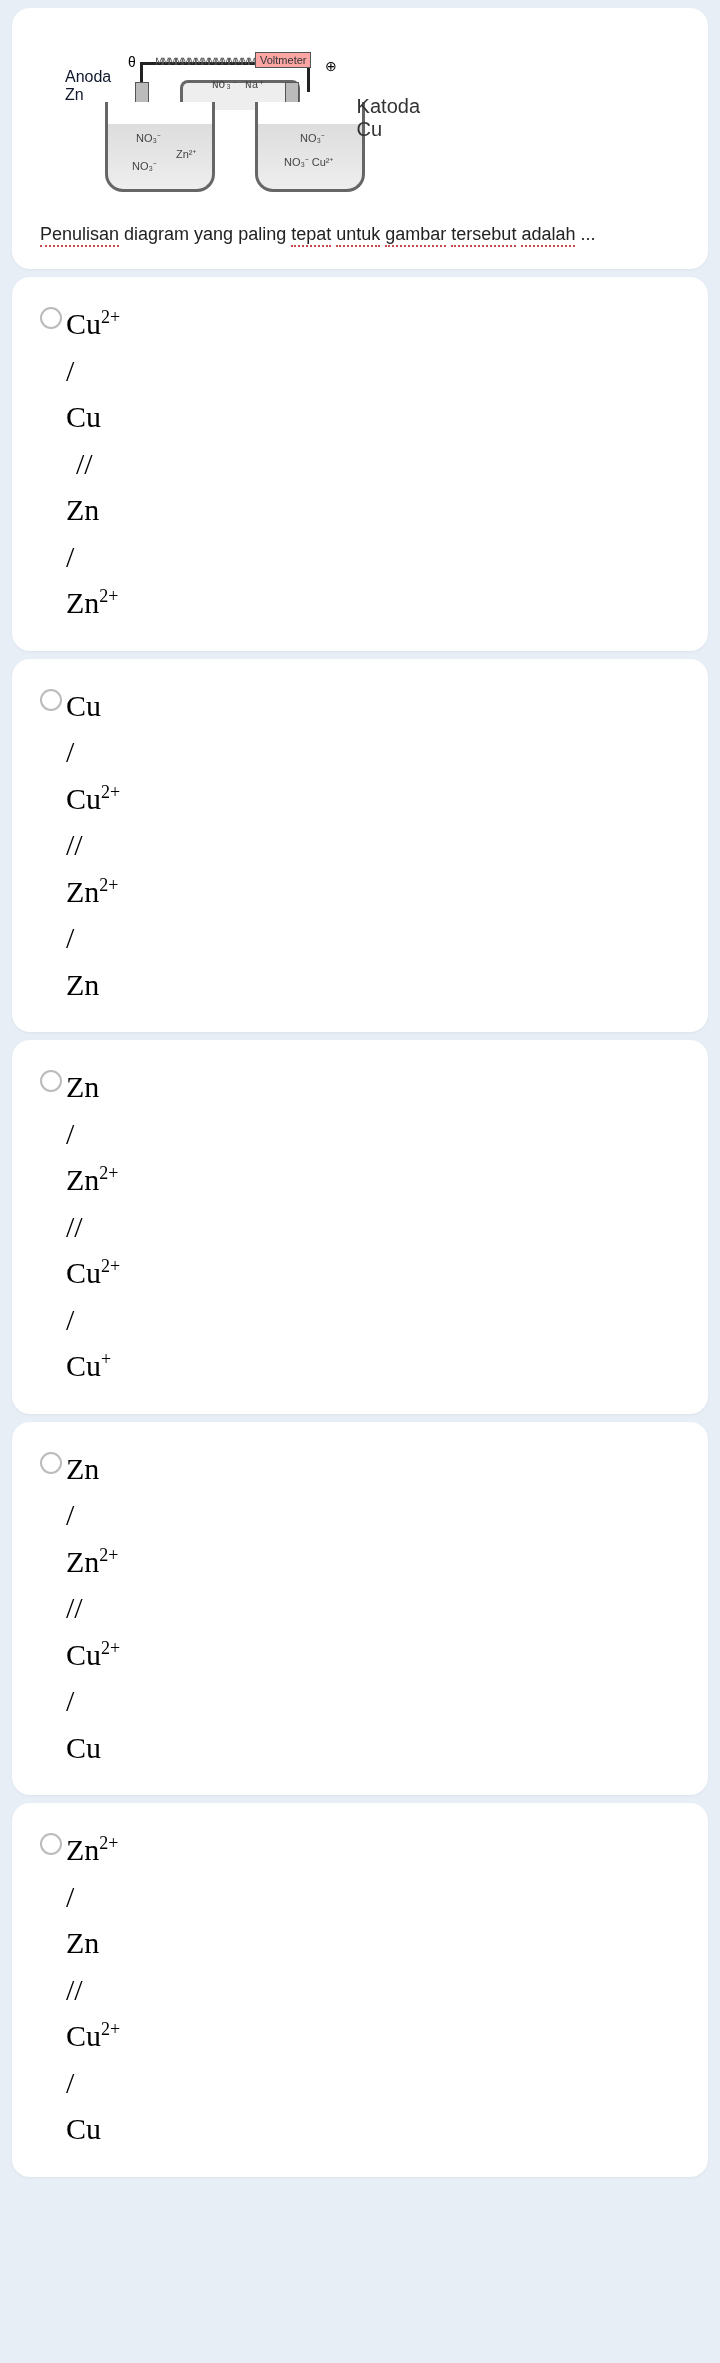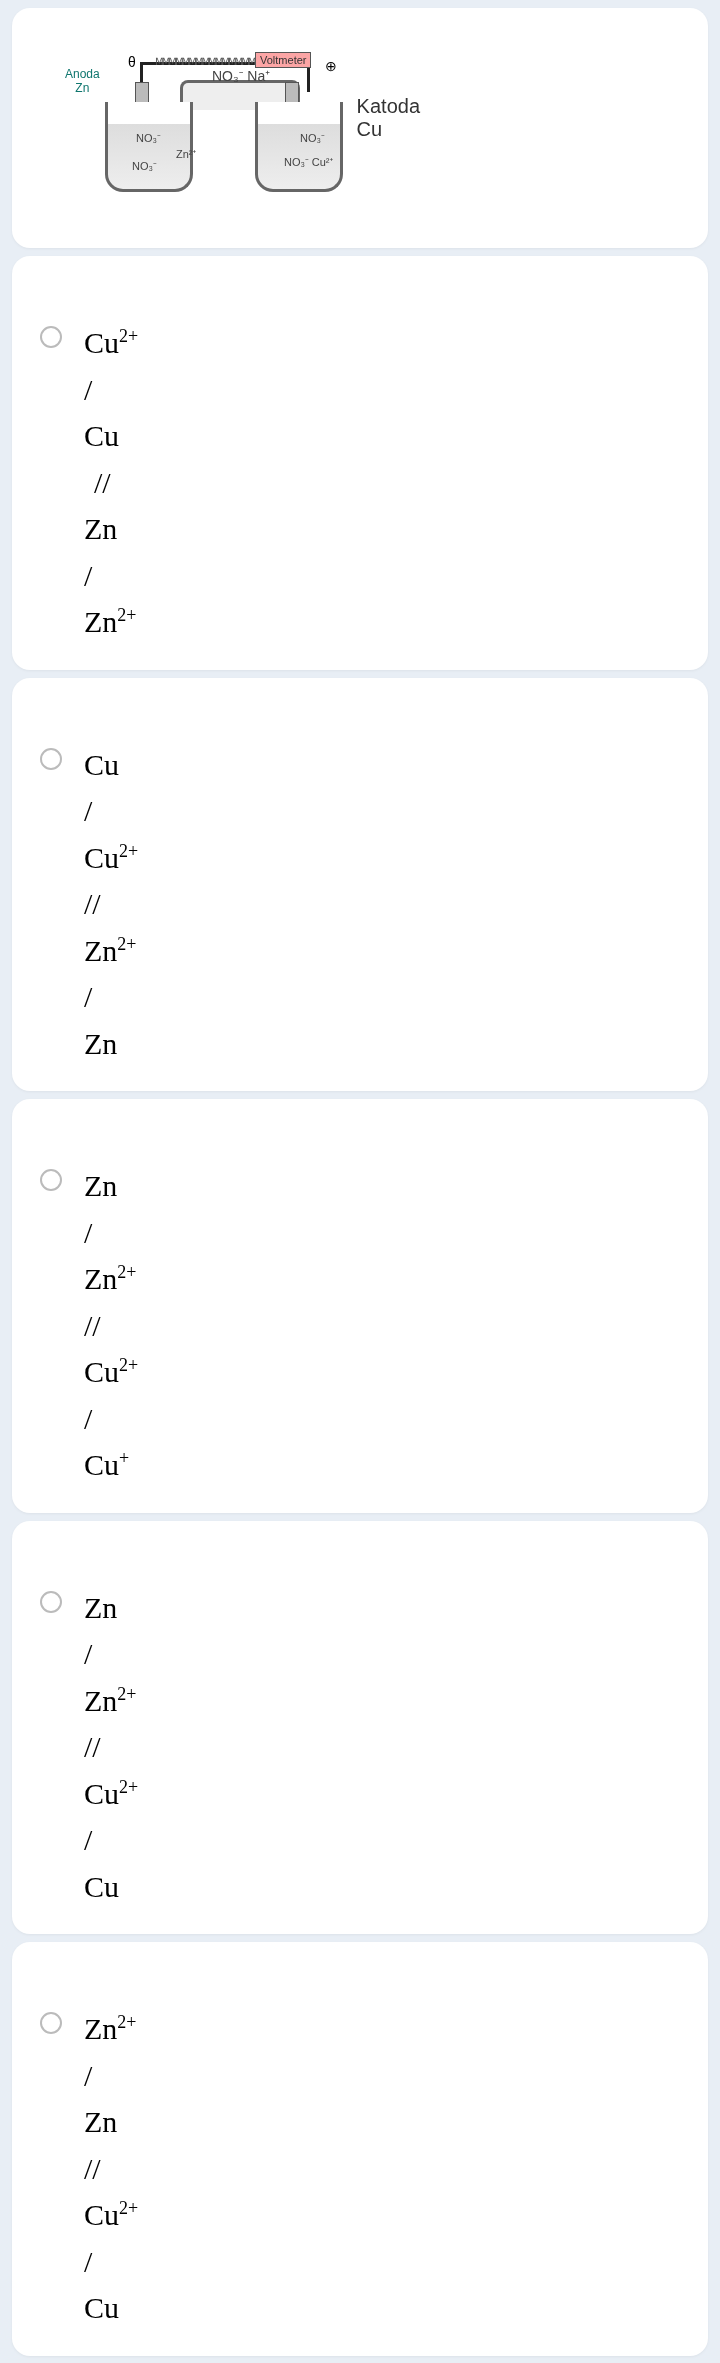"Anoda" .diagram-label-anoda { color: #0f766e -> #0f172a; font-size: 12px -> 16px; text-align: center -> left }
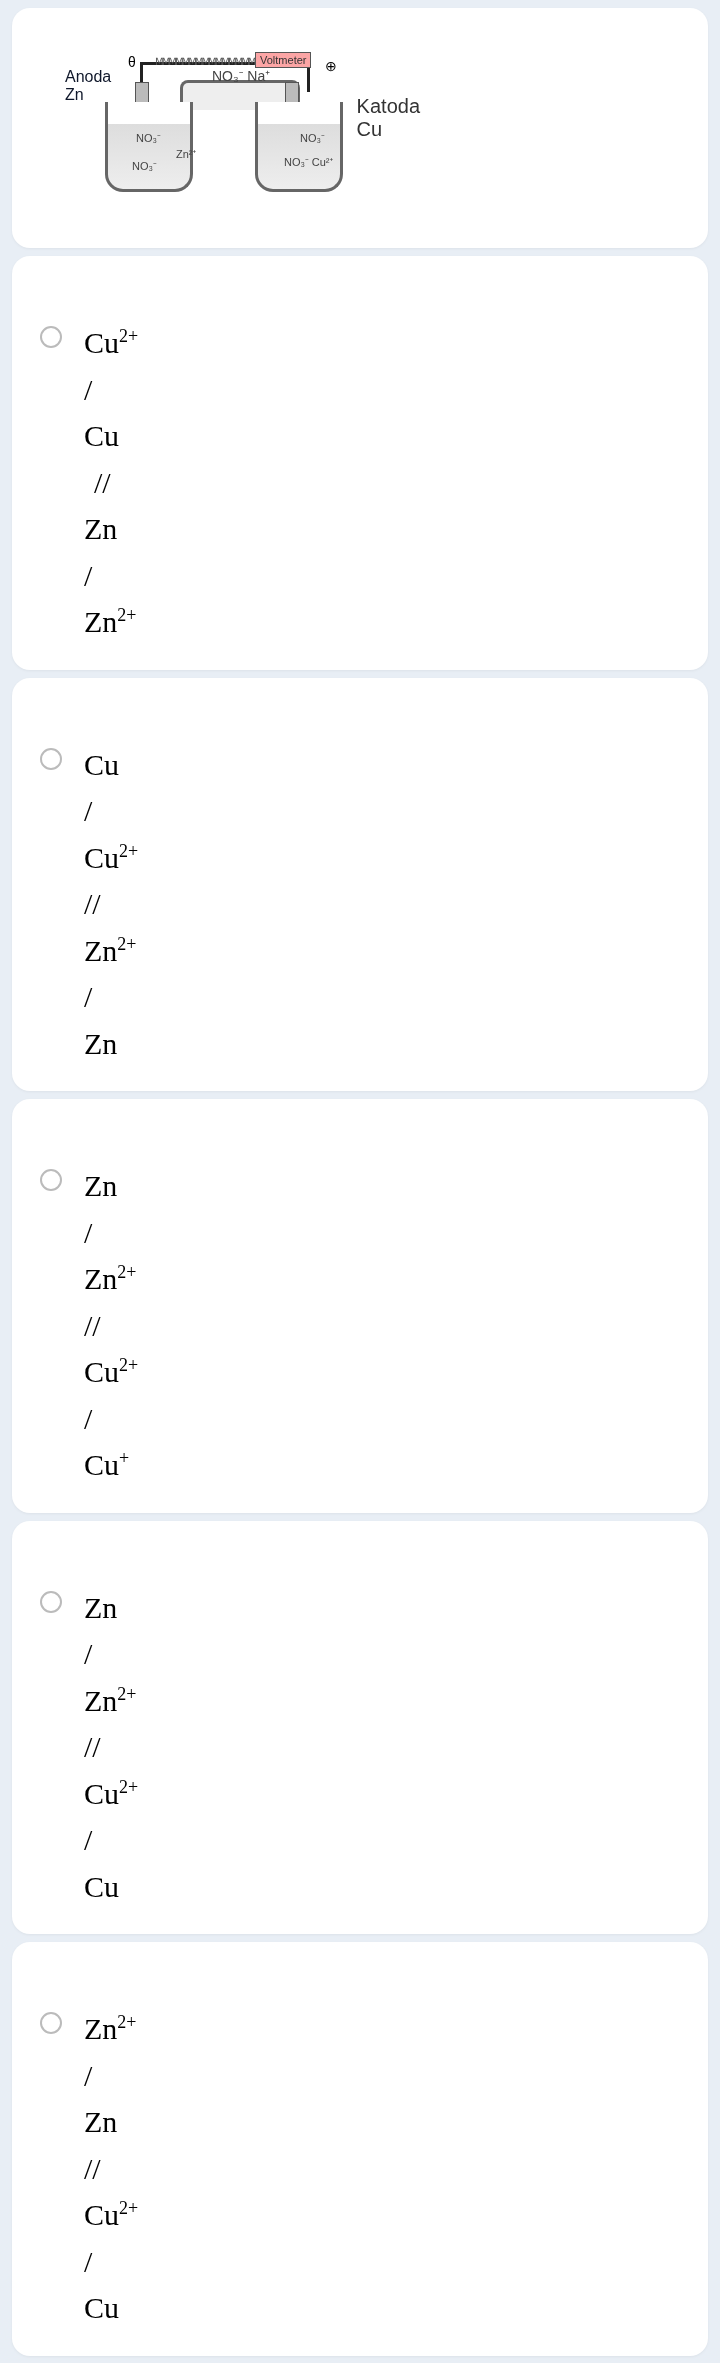"NO₃⁻ Na⁺" .salt-label { font-family: none -> Liberation Mono, monospace; font-size: 14px -> 11px; top: 26px -> 38px }
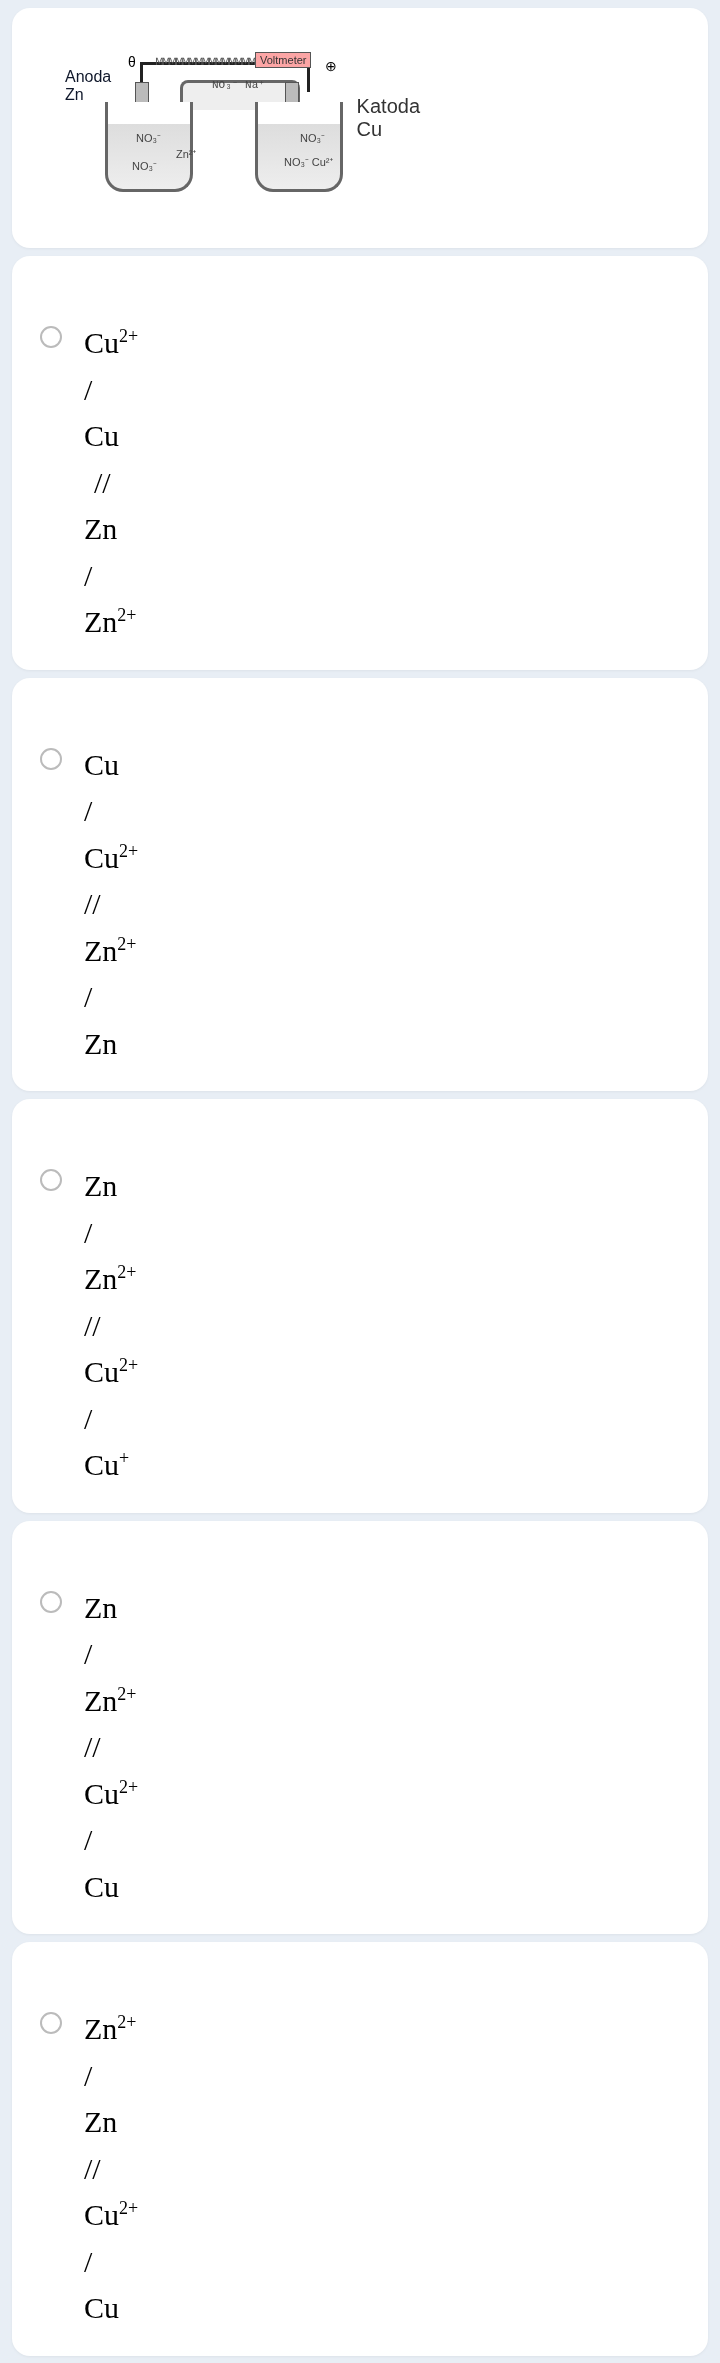"NO₃⁻" .beaker { width: 88px -> 110px }
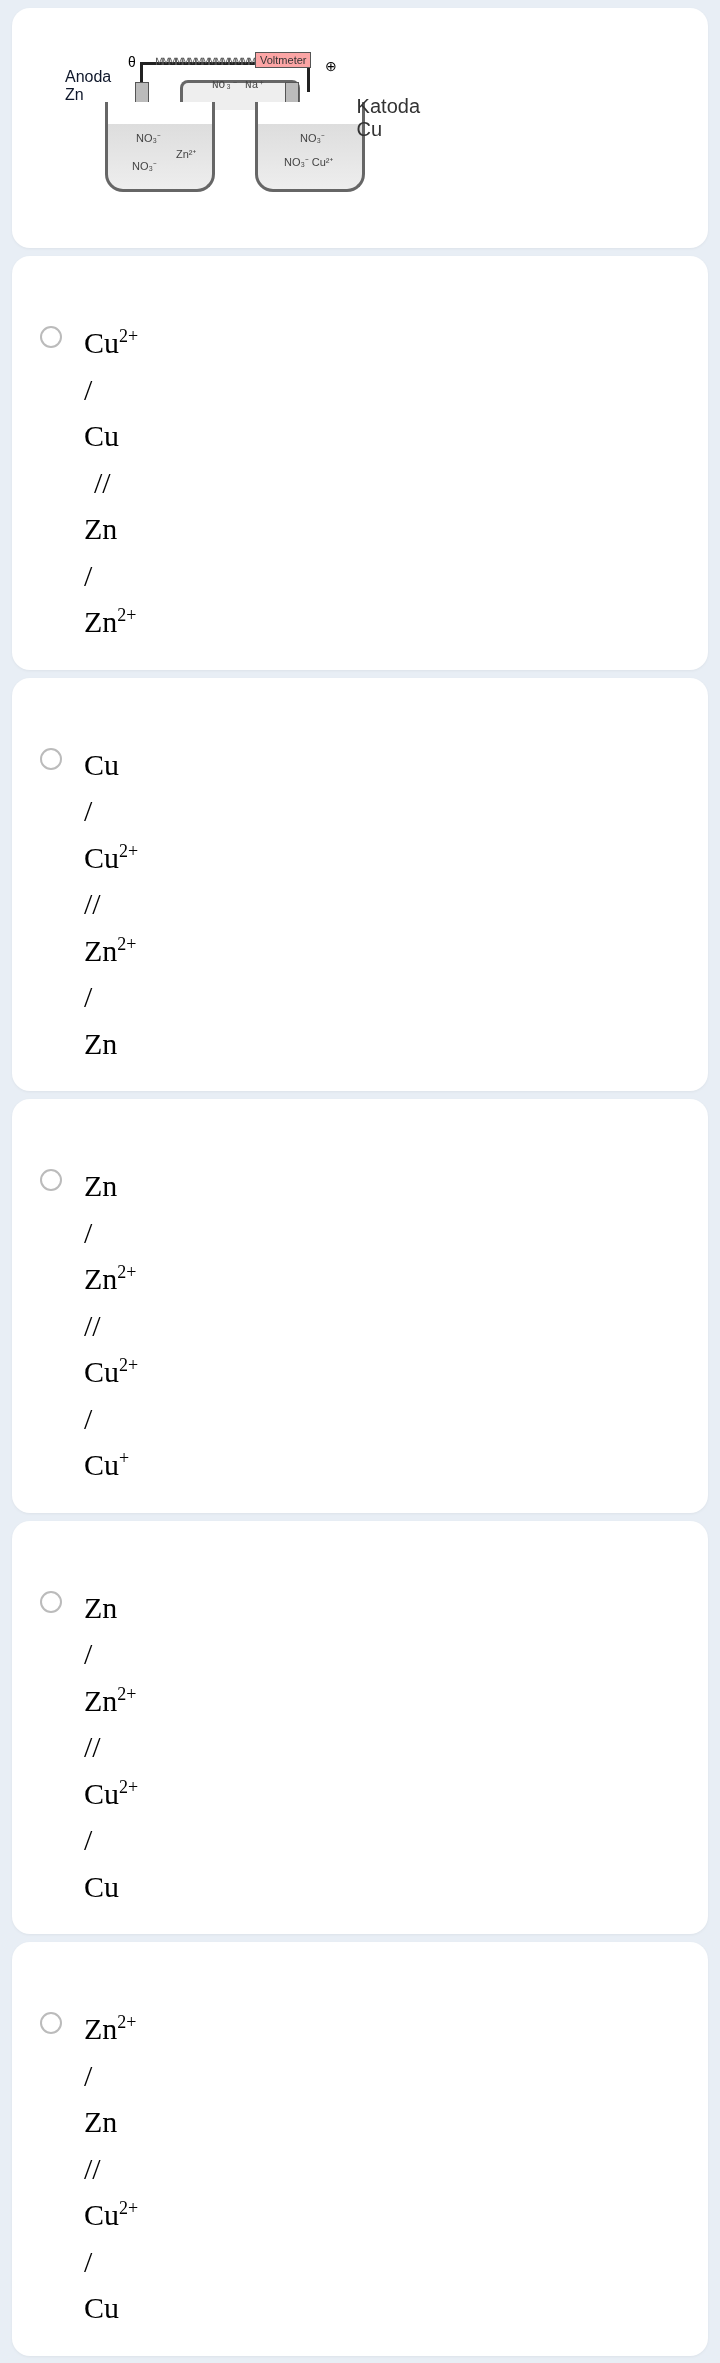"Penulisan diagram yang paling tepat" div.penulisan { html: none -> <div> <span>Penulisan</span><span> diagram yang paling </span><span>tepat</span><span> </span><span>untuk</span><span> </span><span>gambar</span><span> </span><span>tersebut</span><span> </span><span>adalah</span><span> ...</span> </div> }
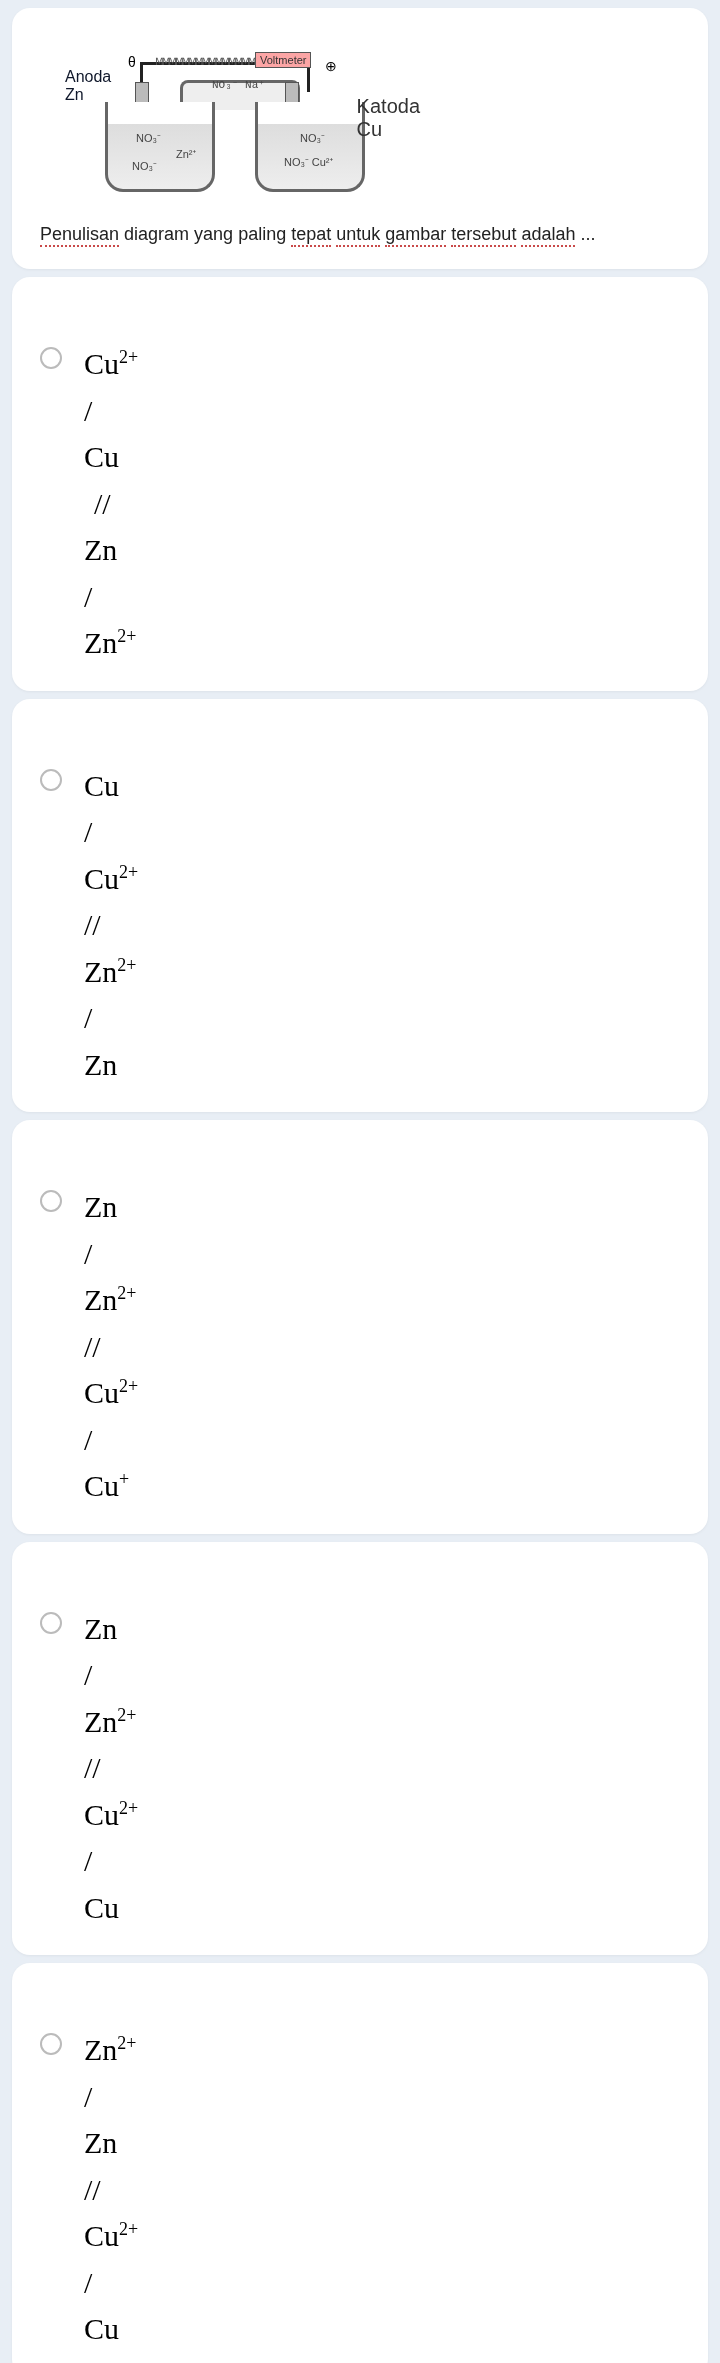"Cu2+" .option { gap: 22px -> 4px; margin-top: 40px -> none }
